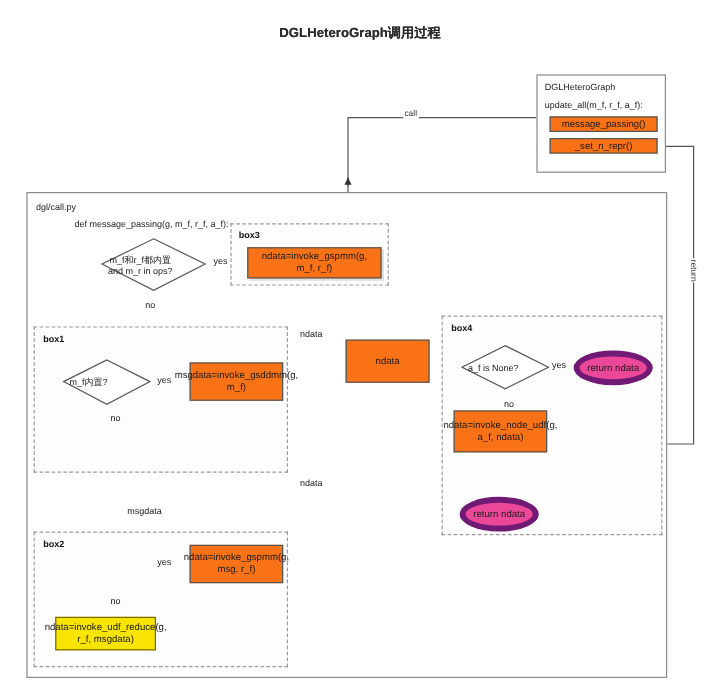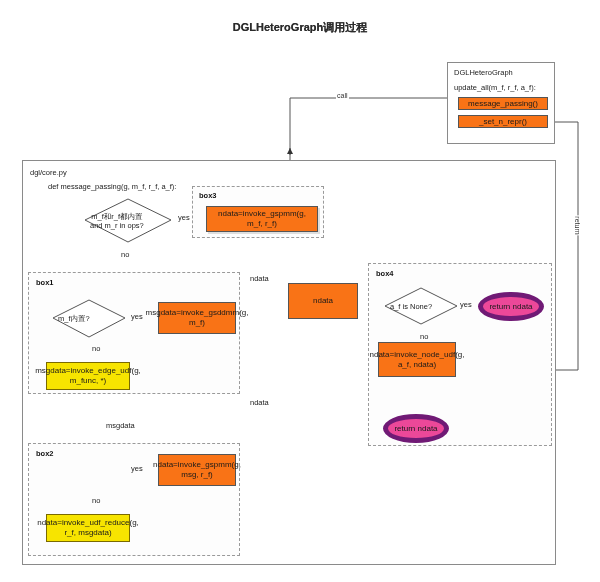"dgl/core.py" div.hdr { text: dgl/core.py -> dgl/call.py }
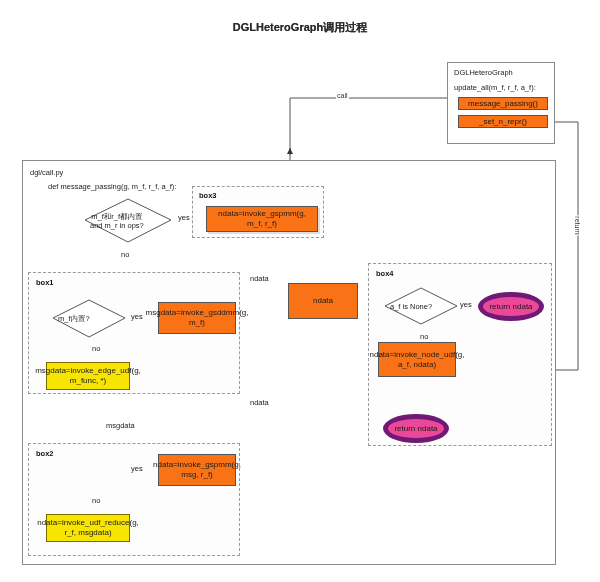"def message_passing(g, m_f, r_f, a_f):" div.hdr { left: 16px -> 30px }
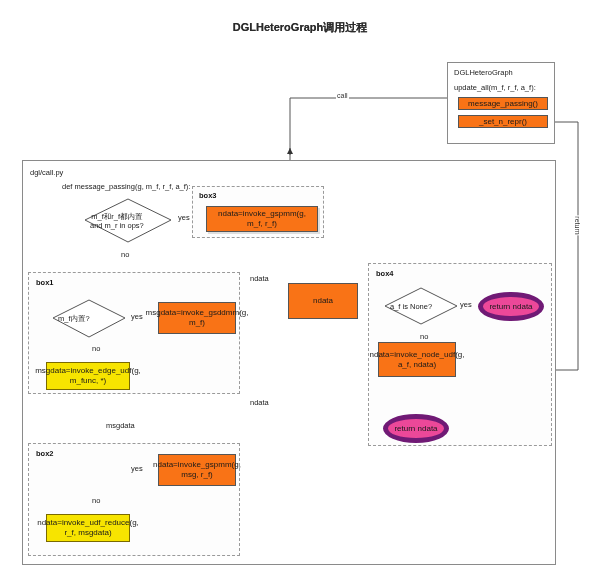"msgdata=invoke_edge_udf(g, m_func, *)" div.node { html: <div>msgdata=invoke_edge_udf(g, m_func, *)</div> -> none }
